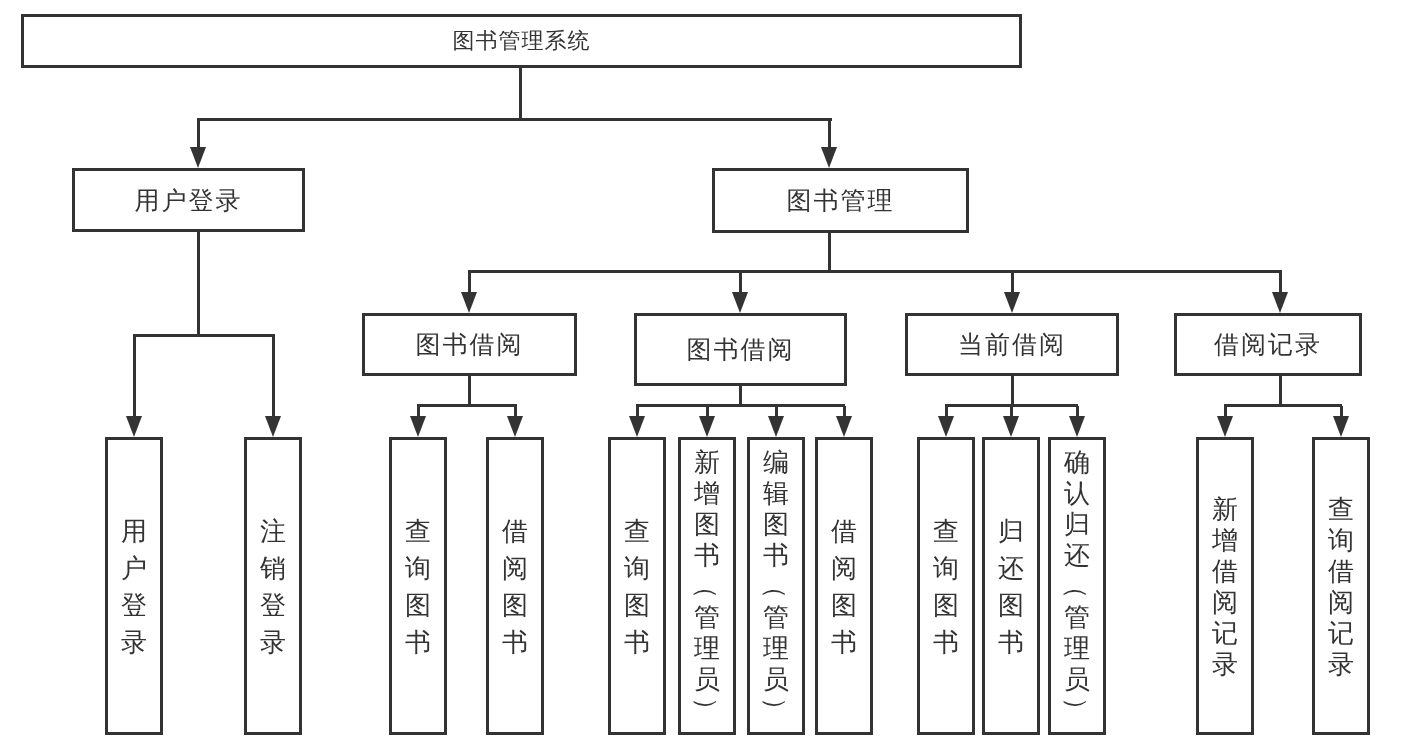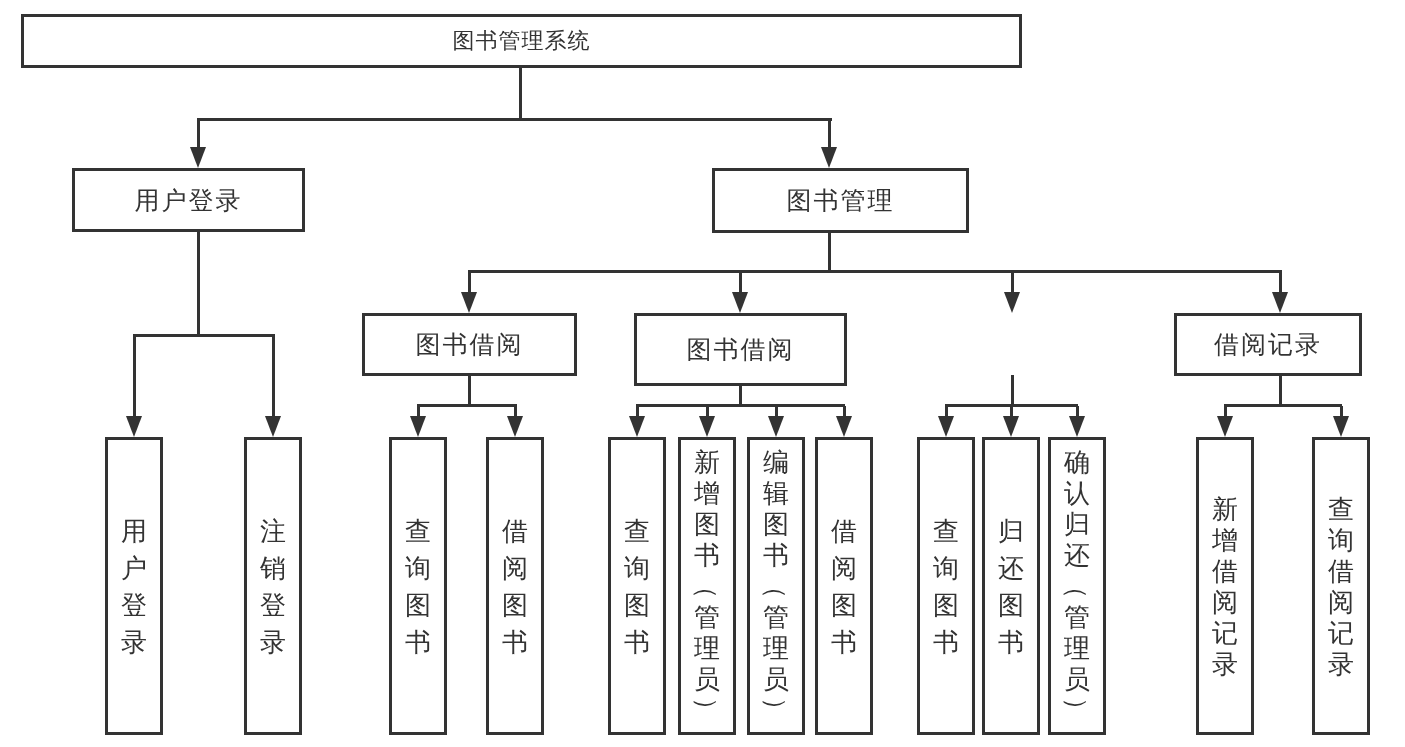"当前借阅" div.box { html: none -> <div> <span>当前借阅</span> </div> }
